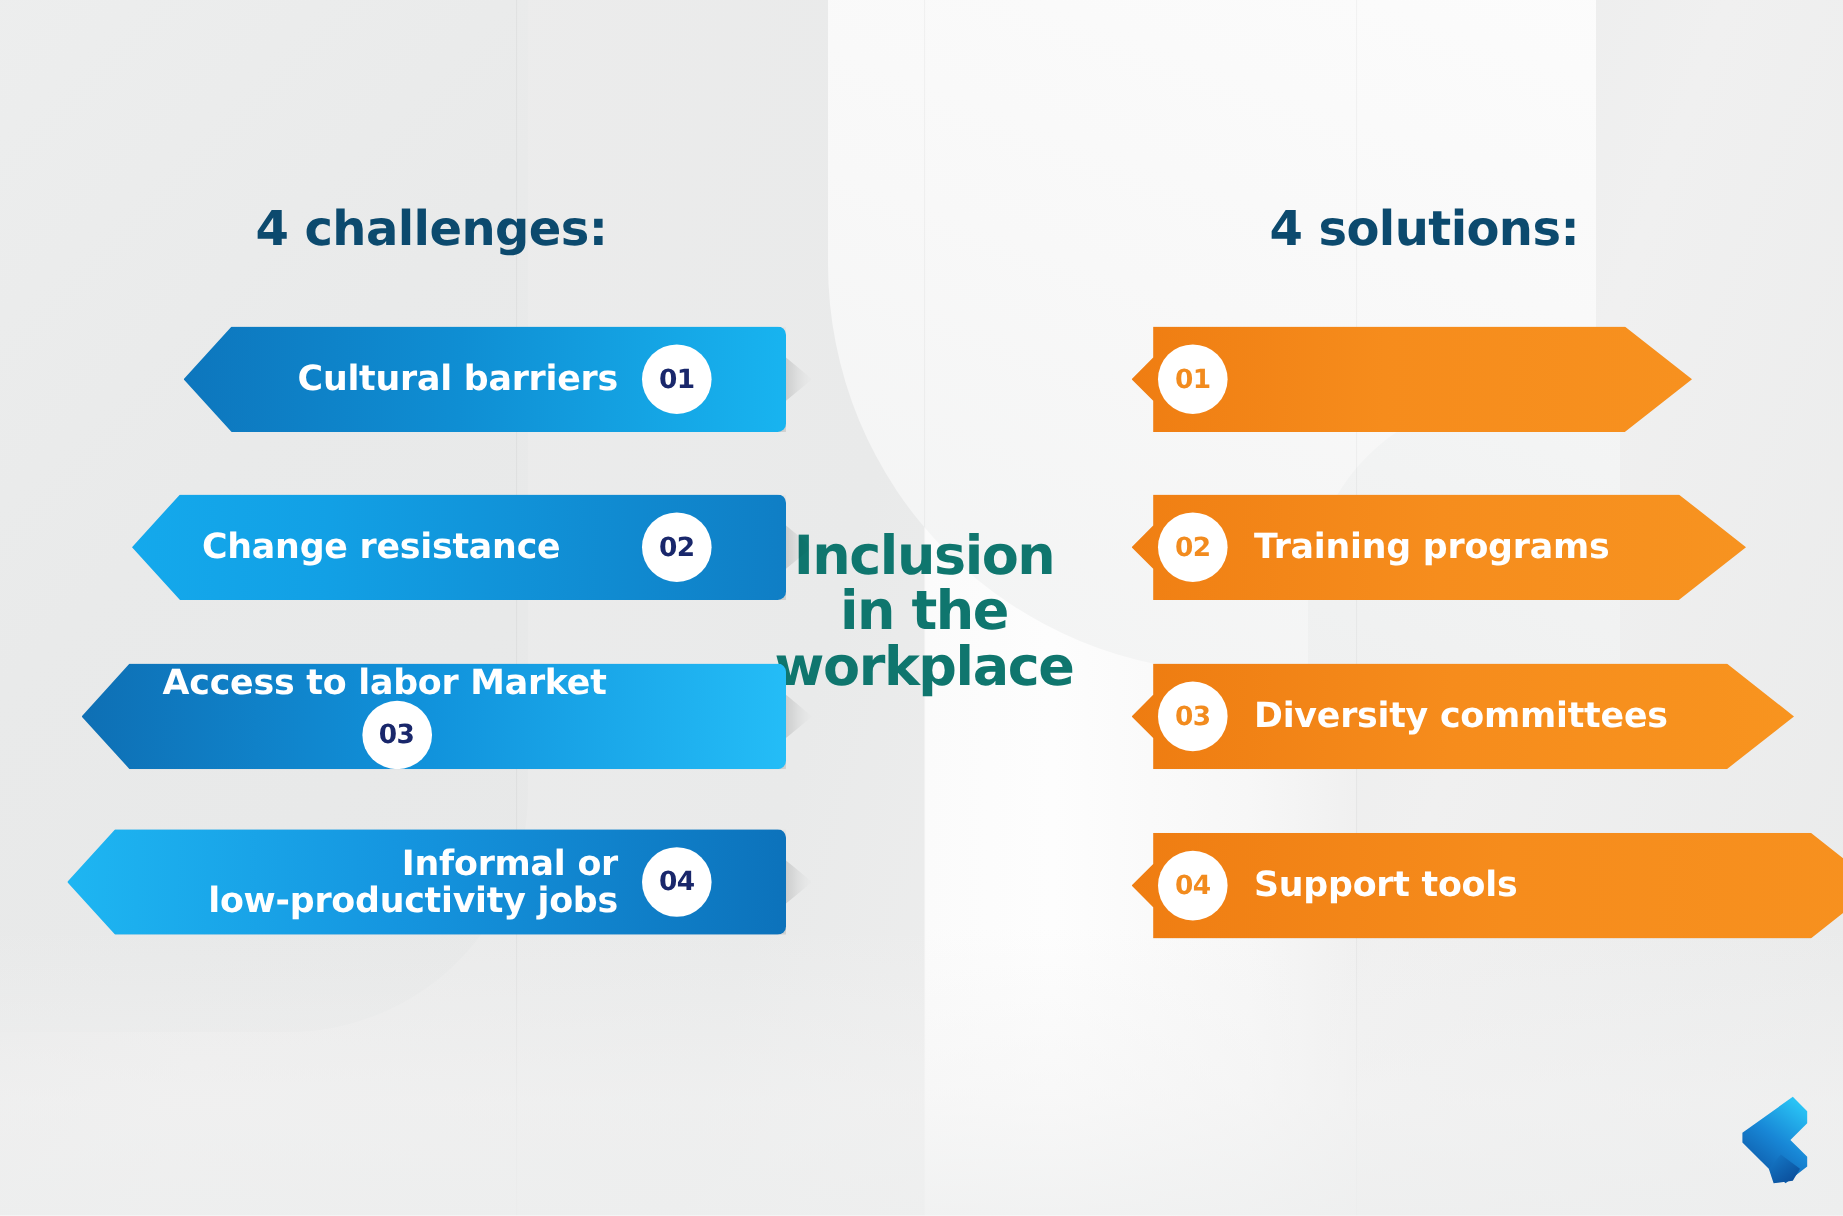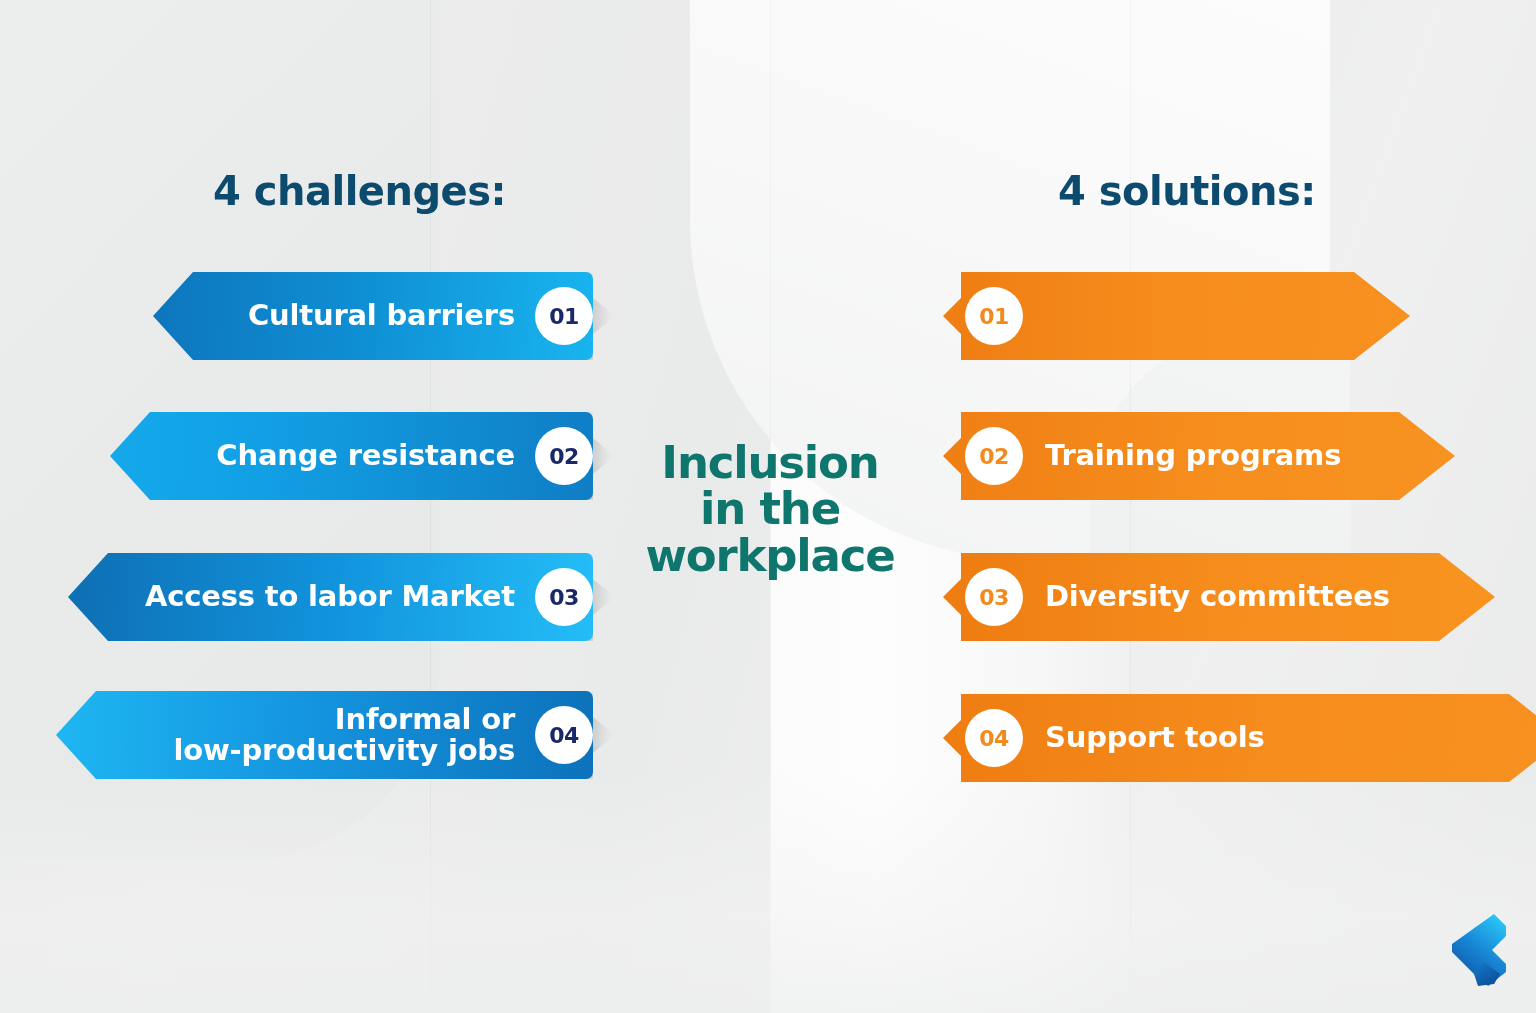"Cultural barriers" .banner-blue { padding-right: none -> 62px }
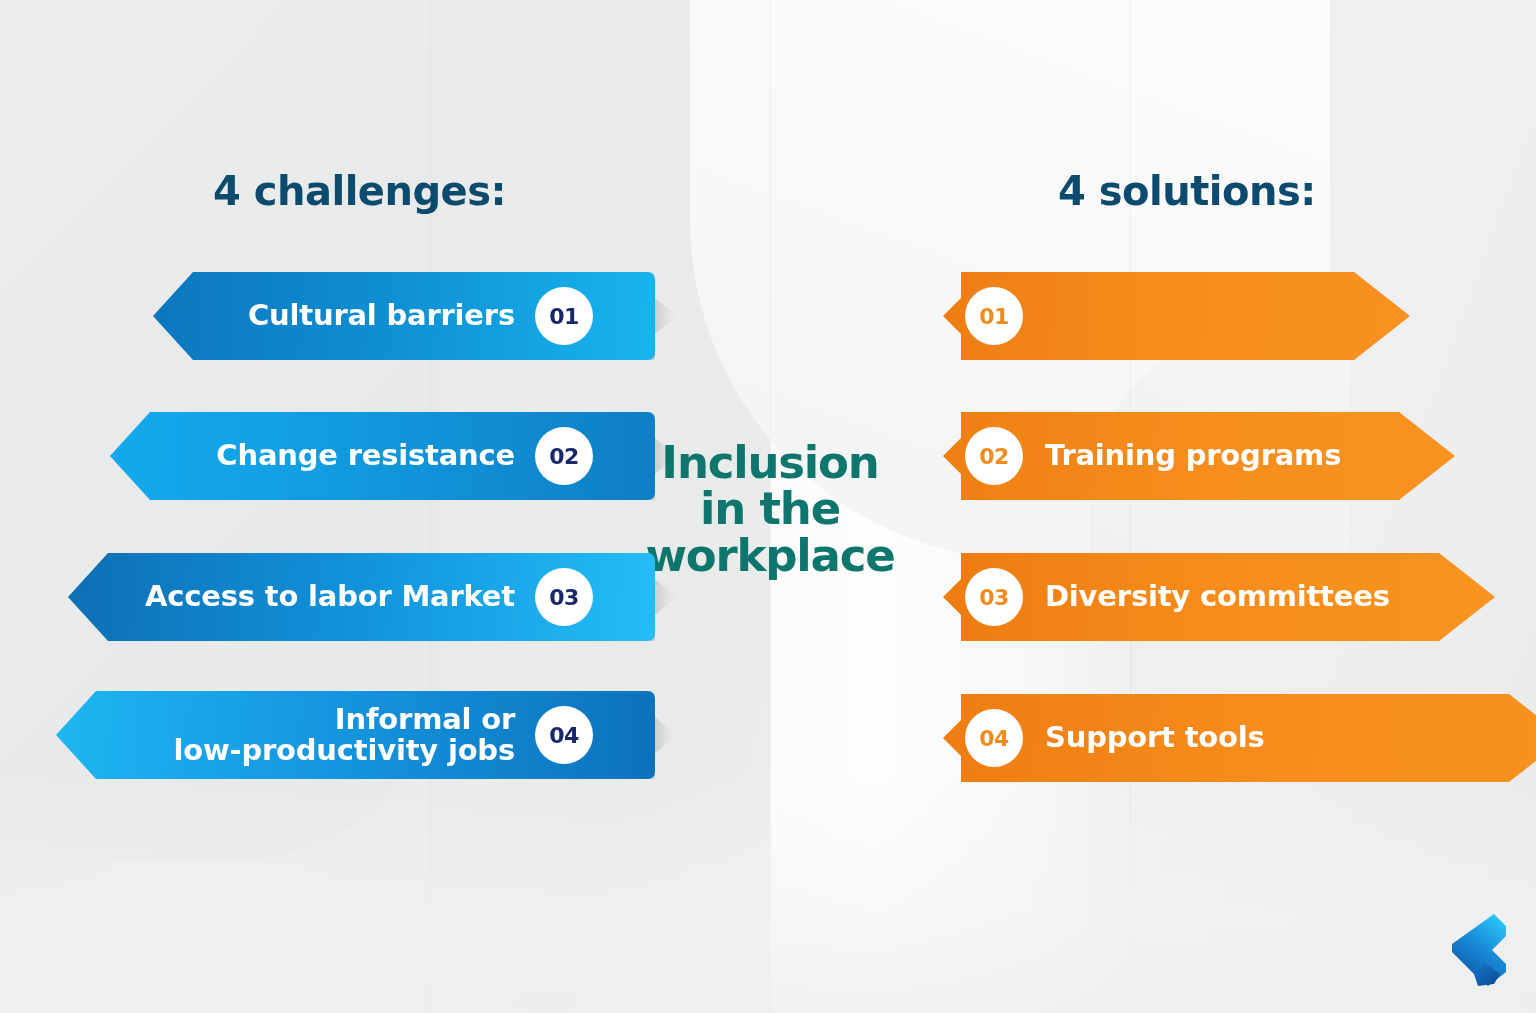"Change resistance" .g-b2 { gap: none -> 48px }
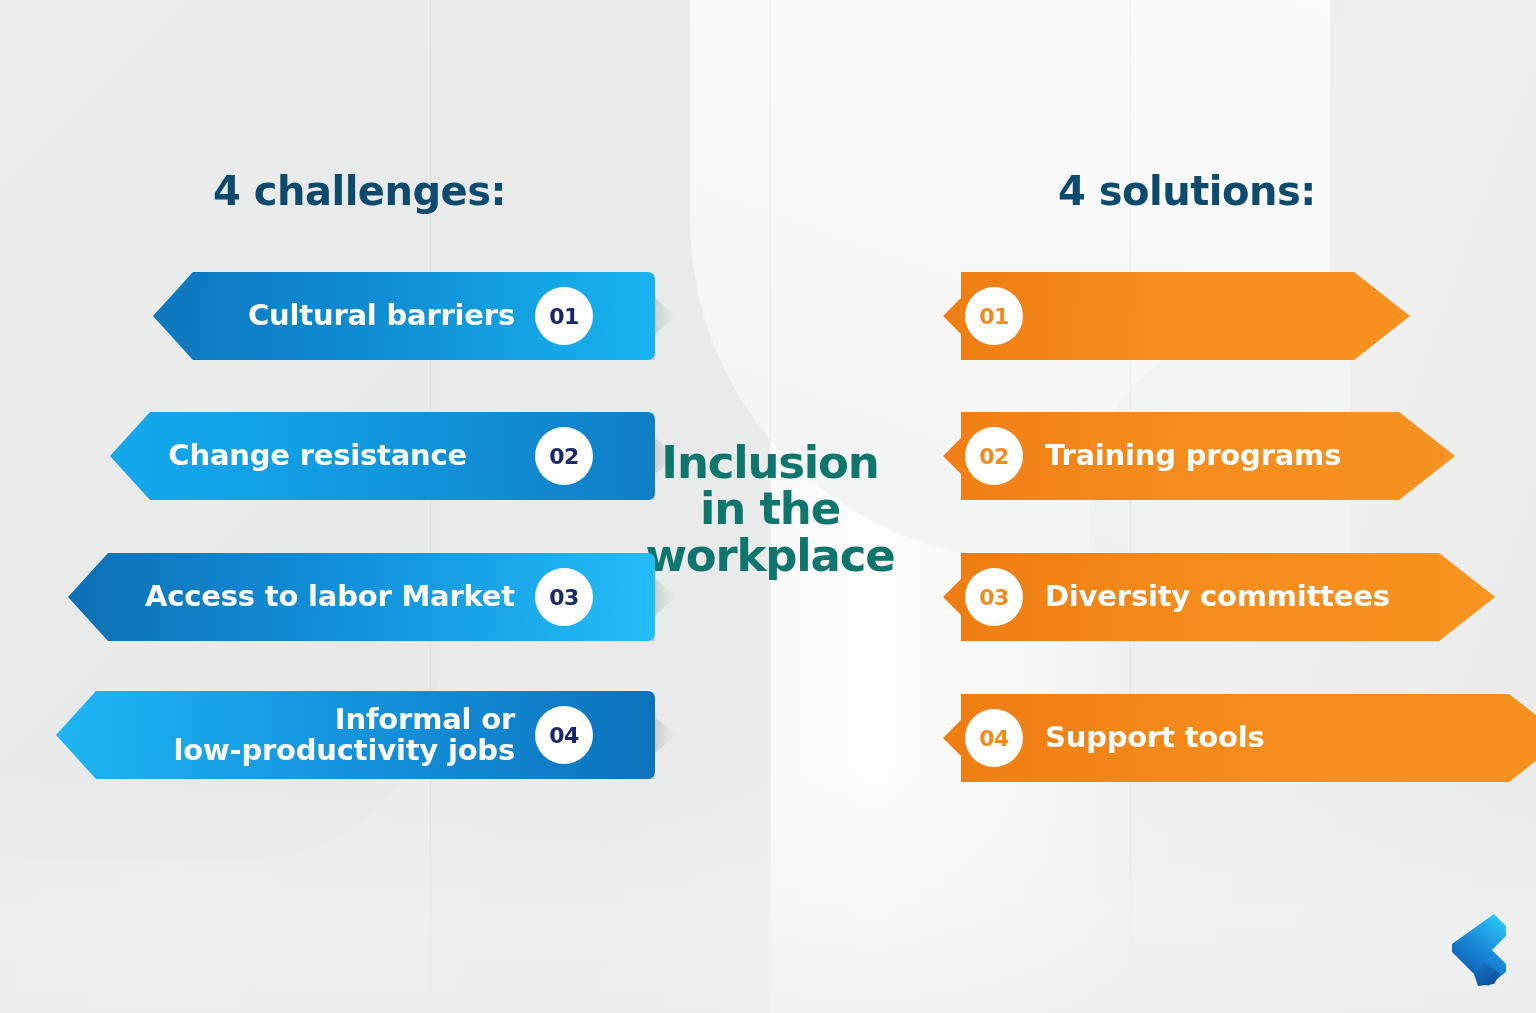"Access to labor Market" .g-b3 { flex-direction: none -> column }
